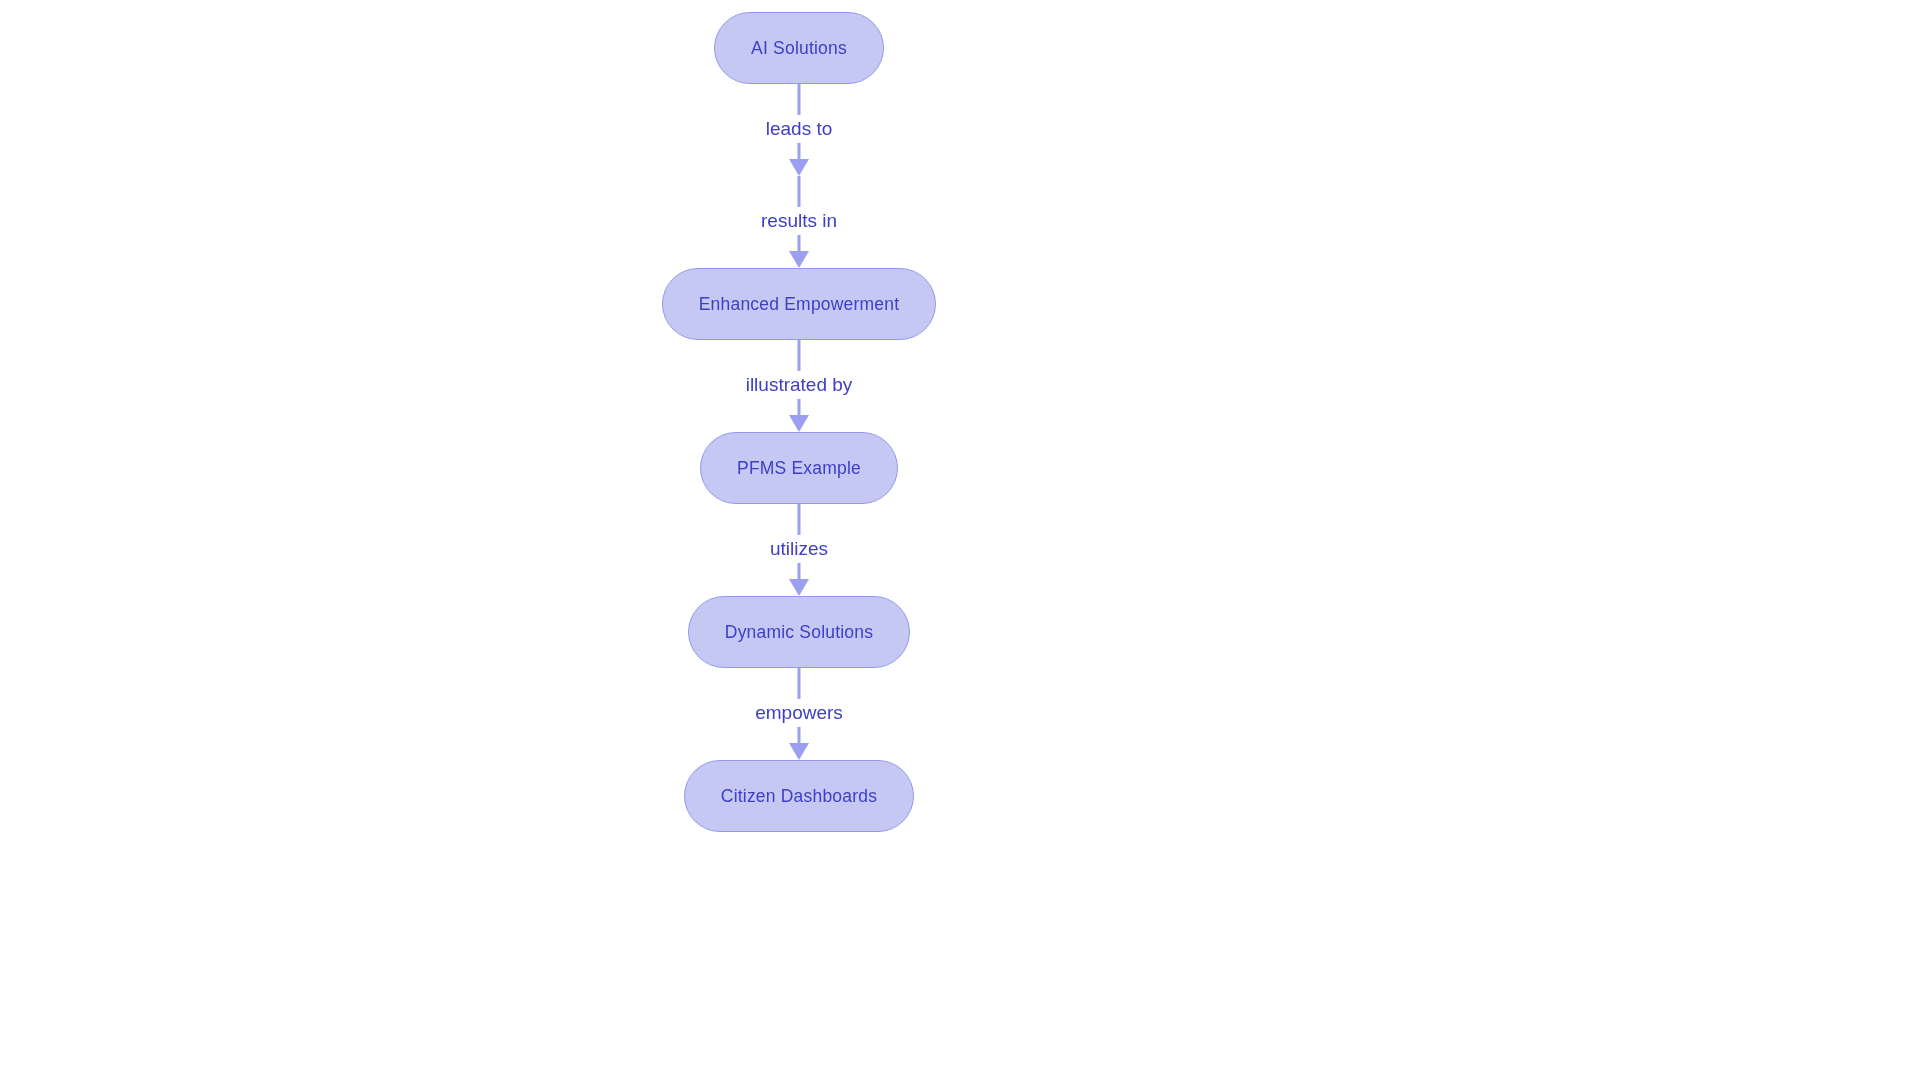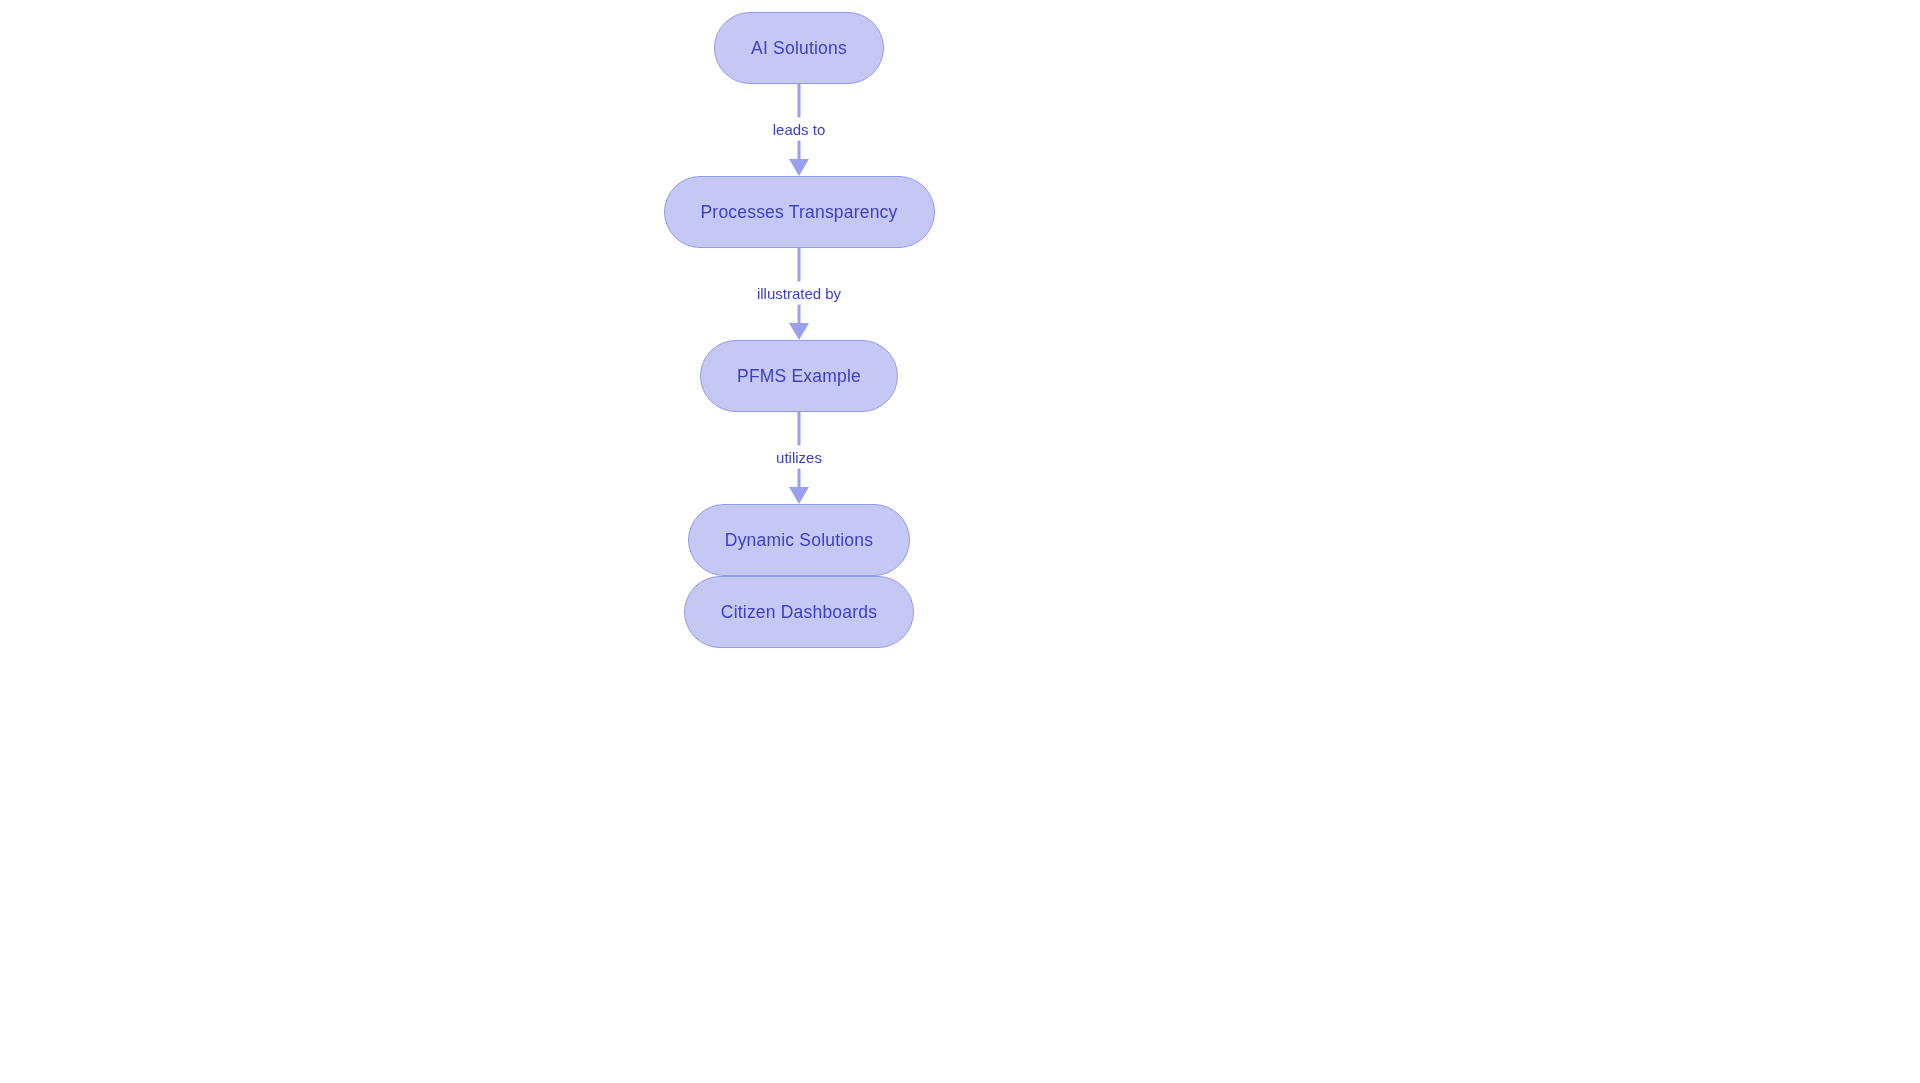"leads to" .edge-label { font-size: 15px -> 19px }
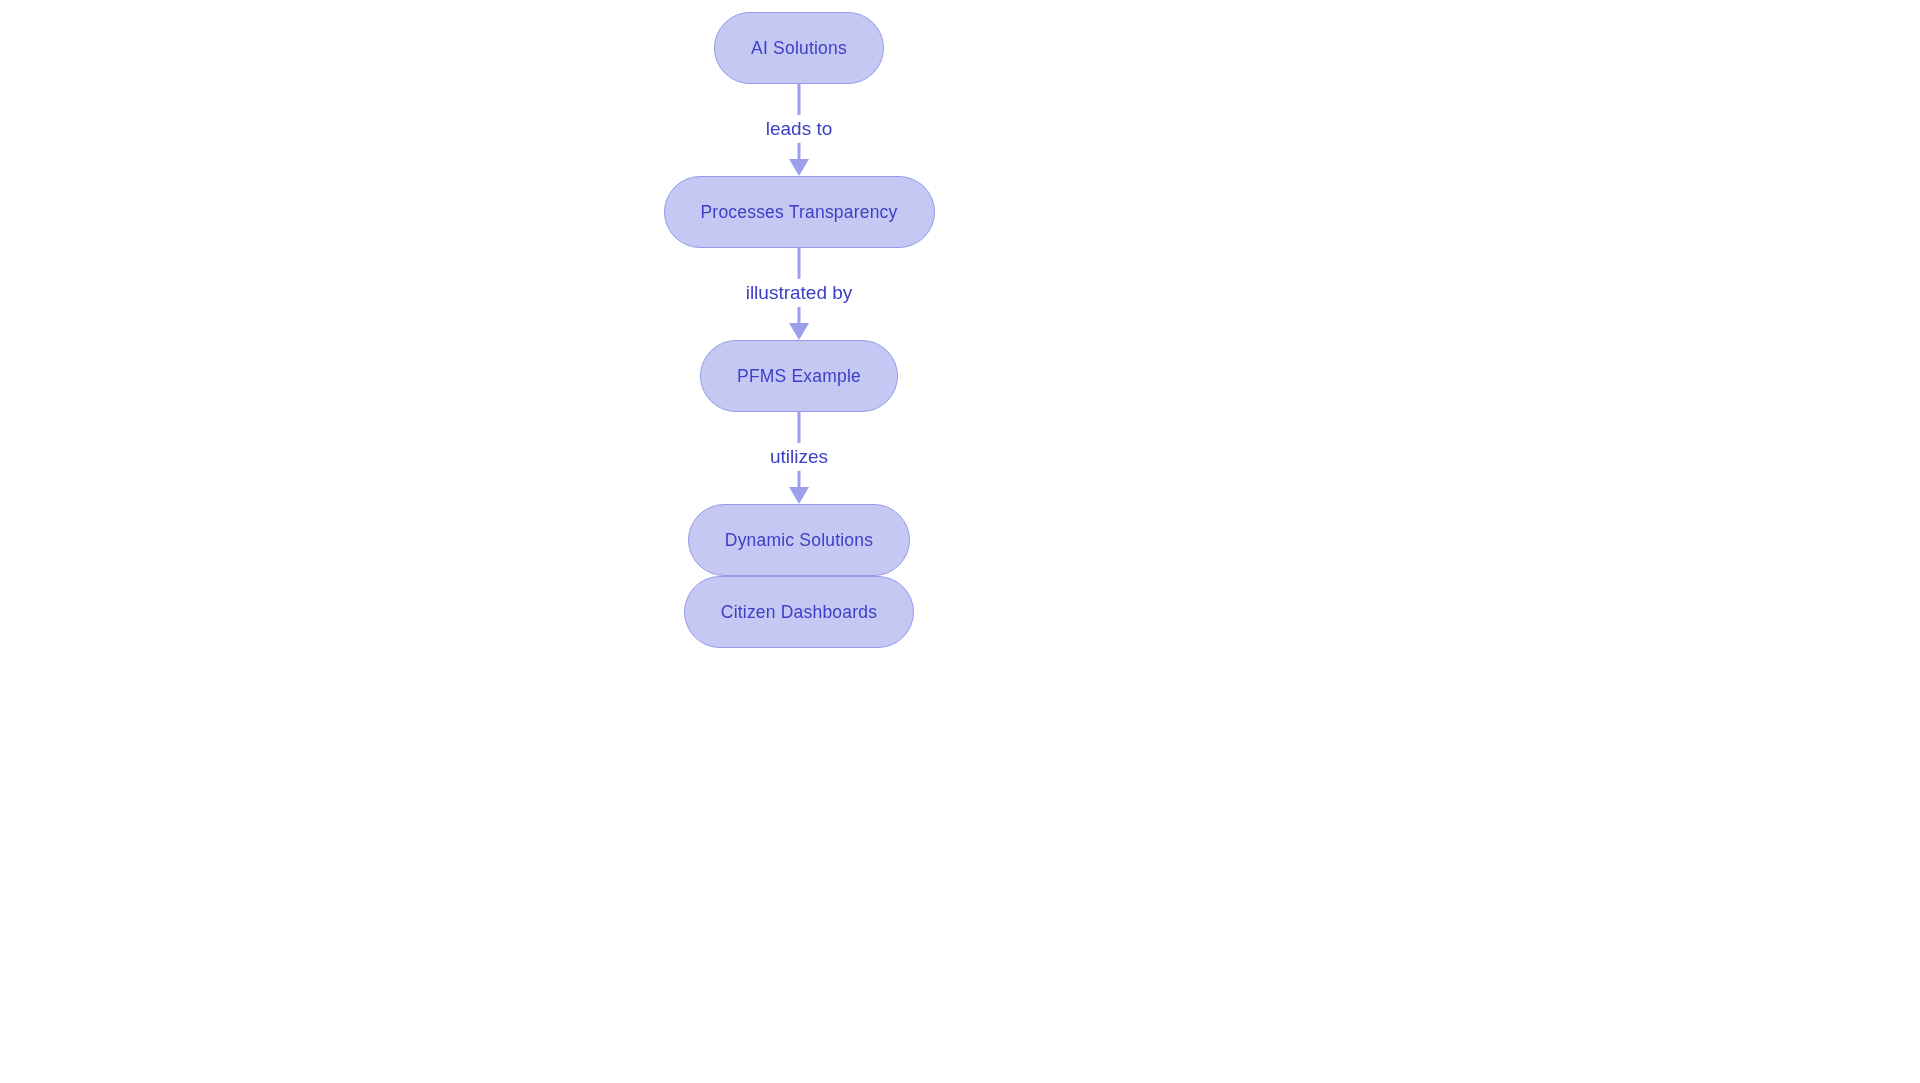"results in" div.edge { html: none -> <div> <div></div> <div></div> <div>results in</div> </div> }
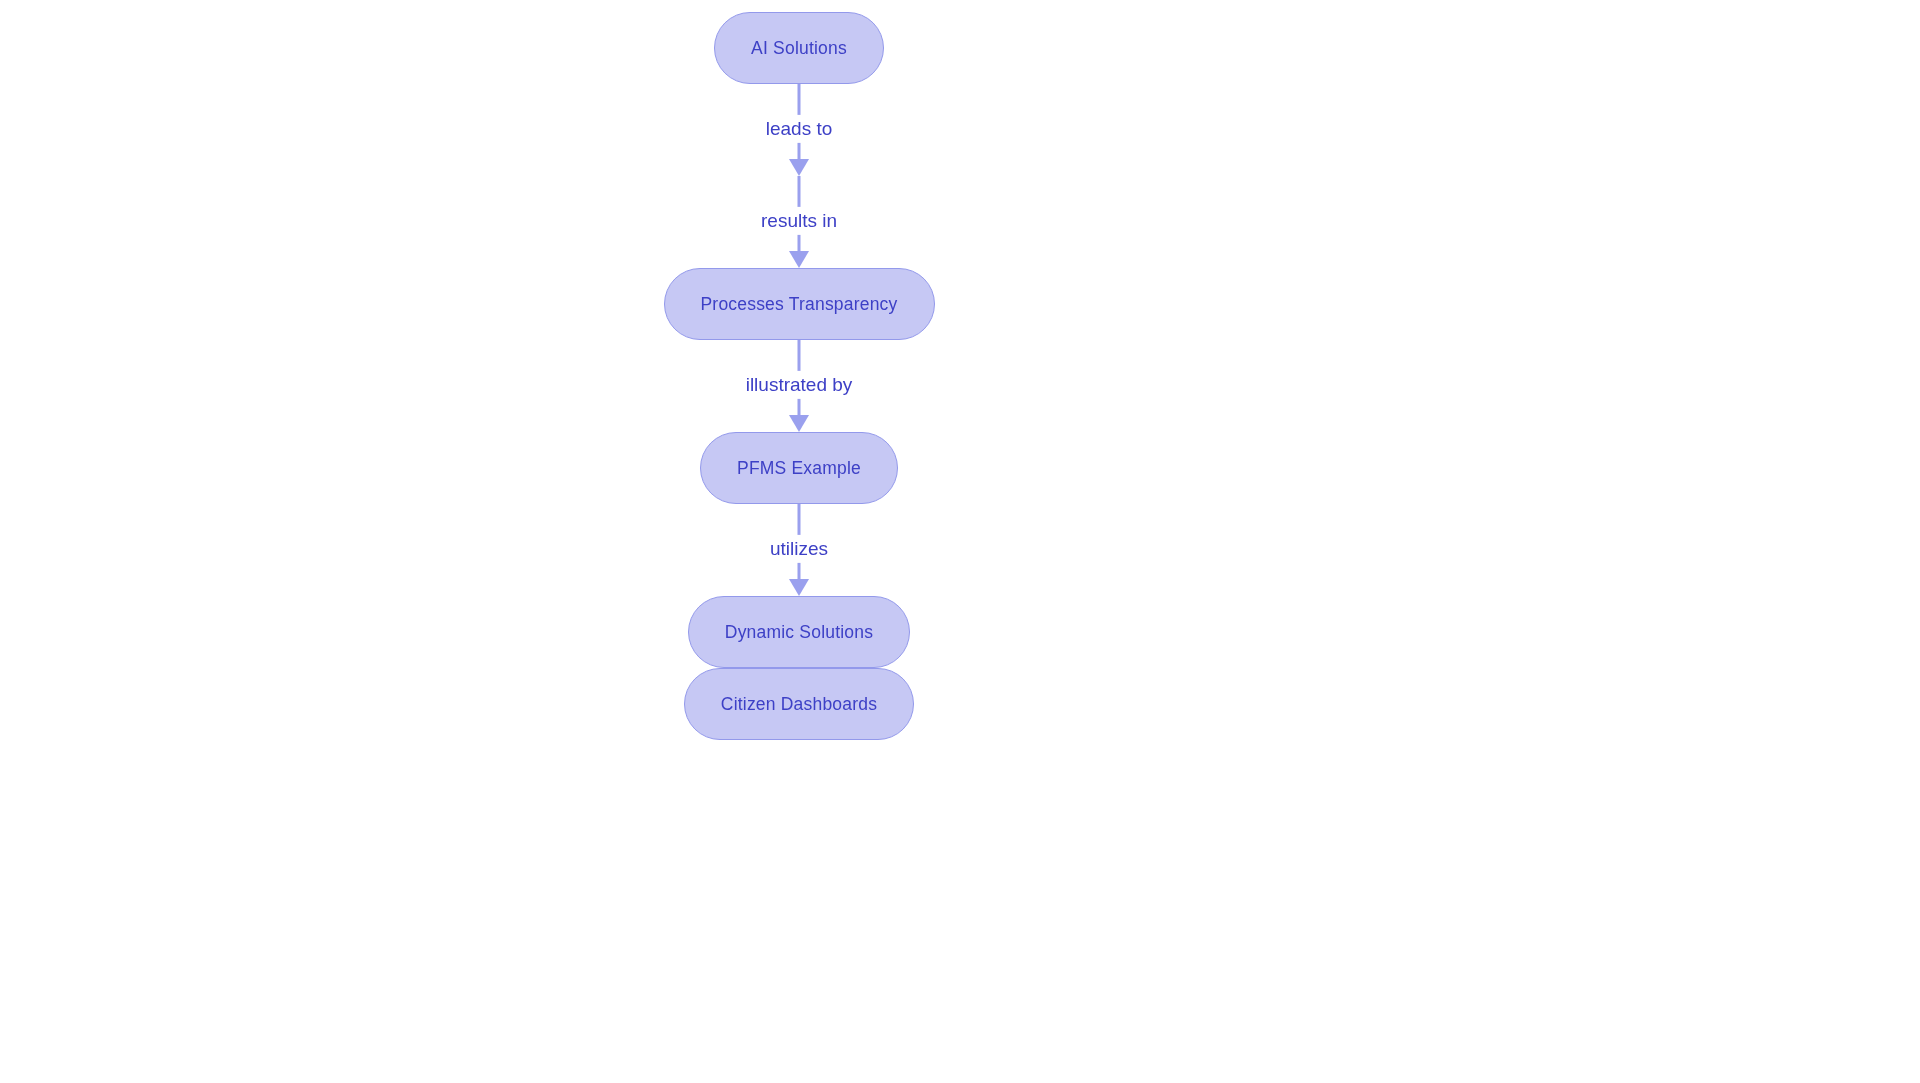"Processes Transparency" div.node { text: Processes Transparency -> Enhanced Empowerment }
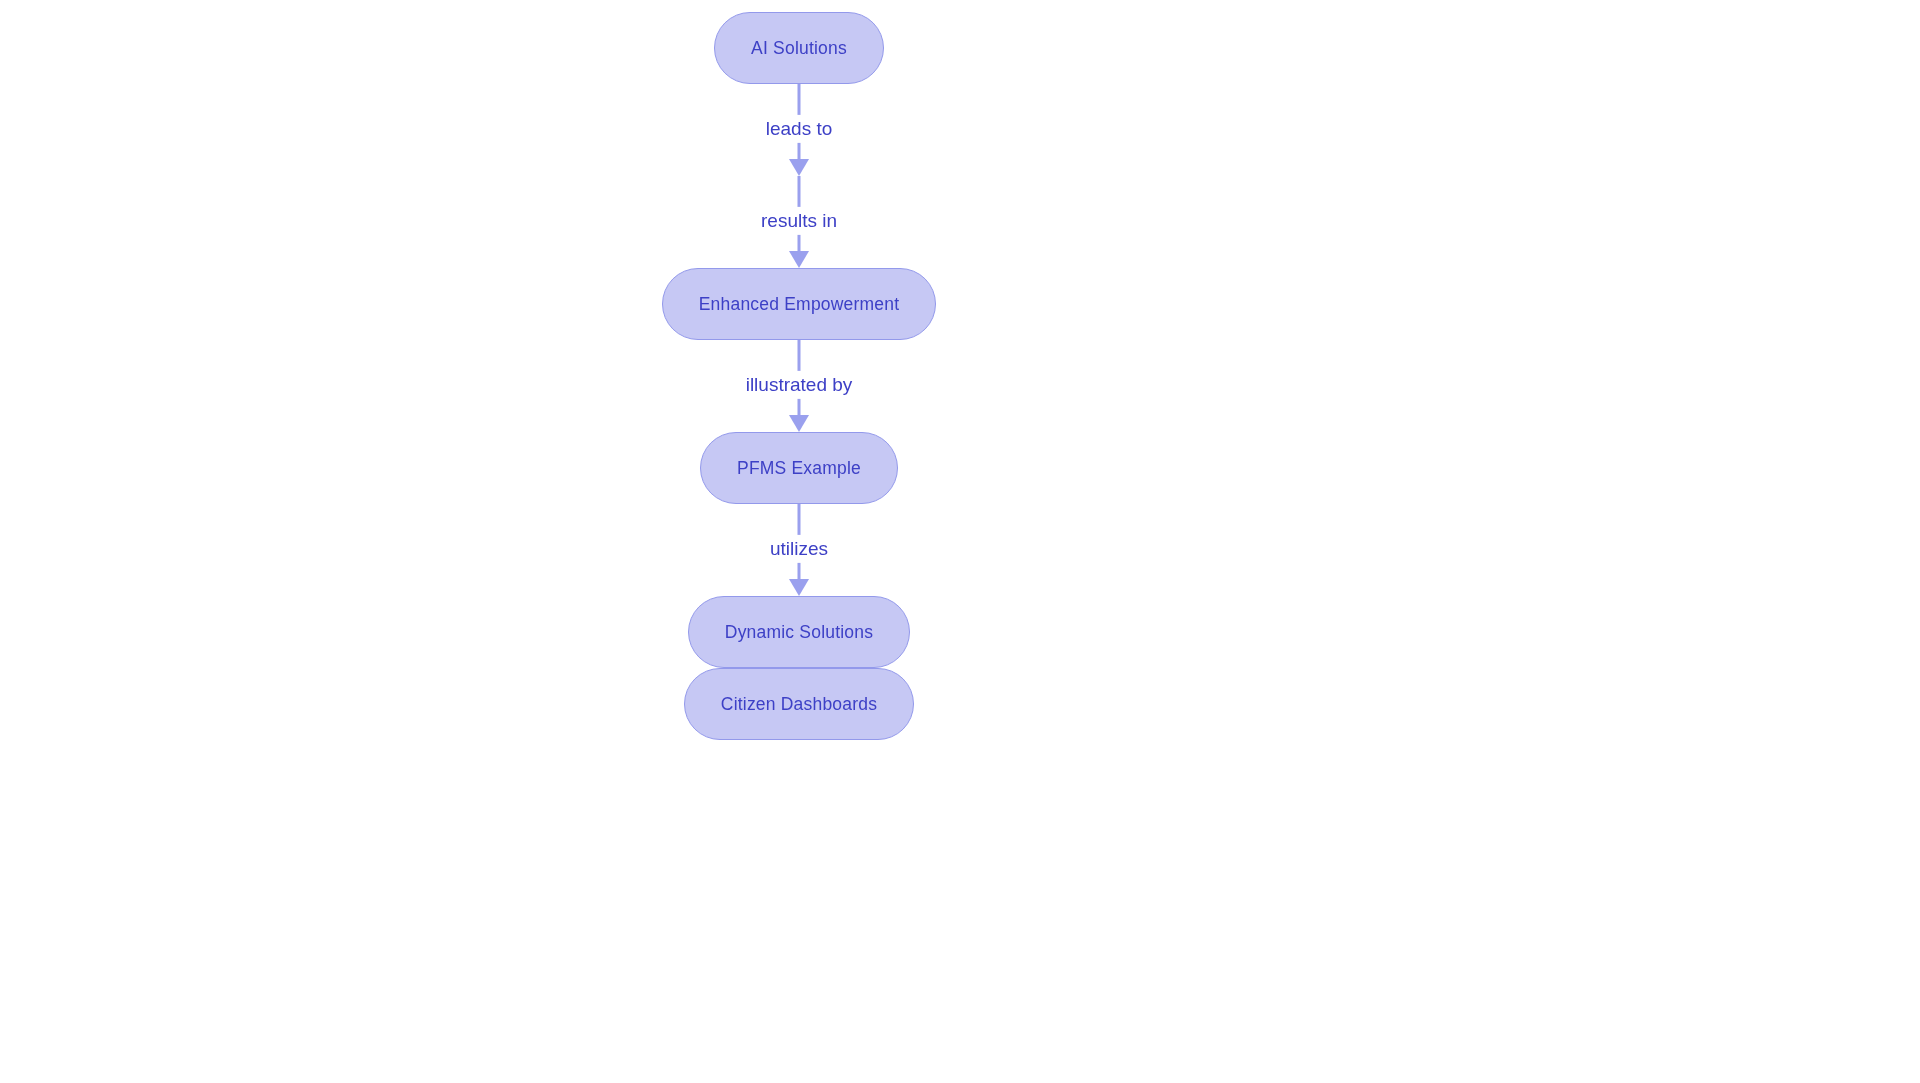"empowers" div.edge { html: none -> <div> <div></div> <div></div> <div>empowers</div> </div> }
